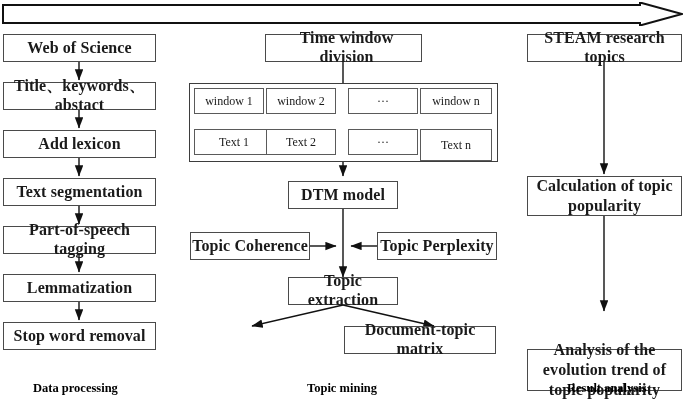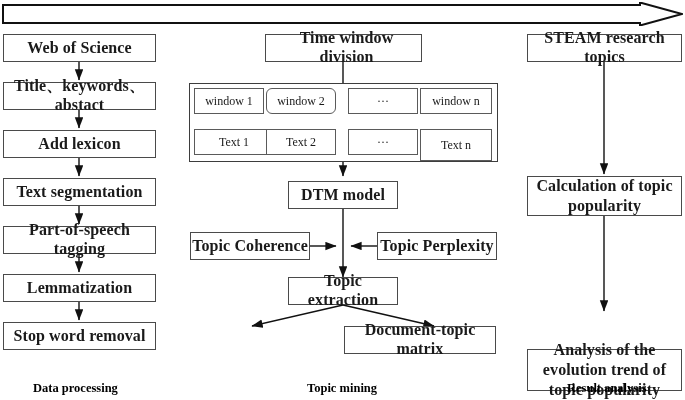"window 2" div.chip { border-radius: 6px -> none }
